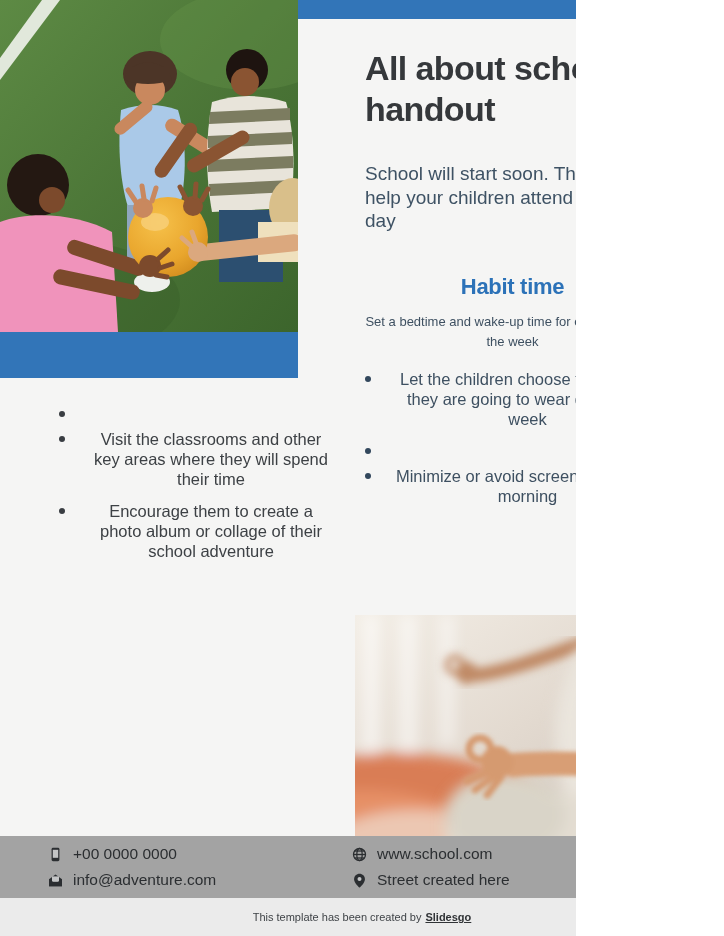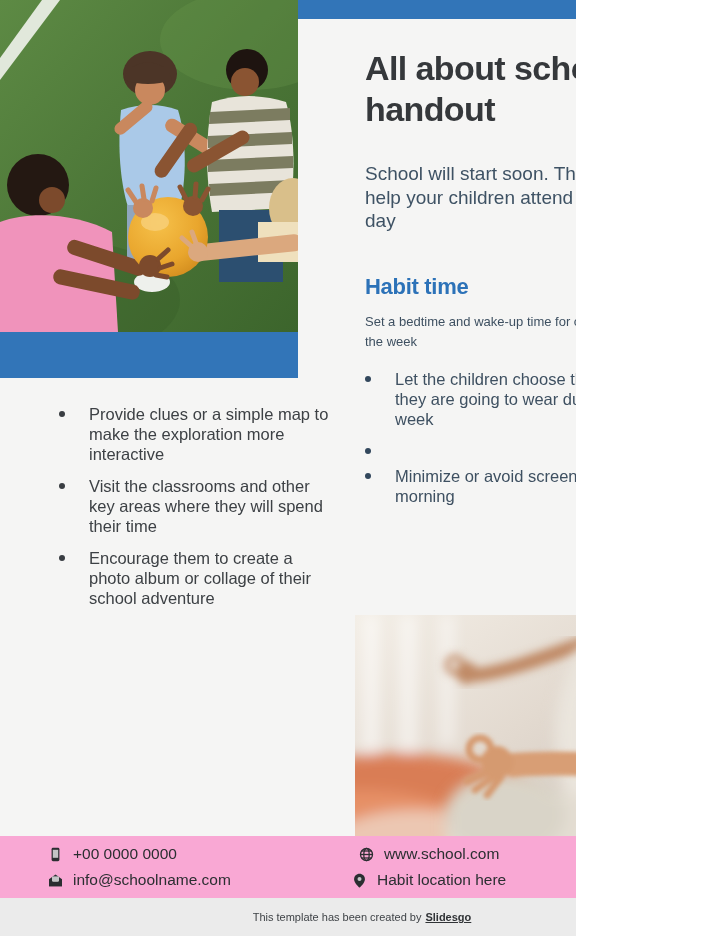"Habit time" .section { text-align: none -> center }
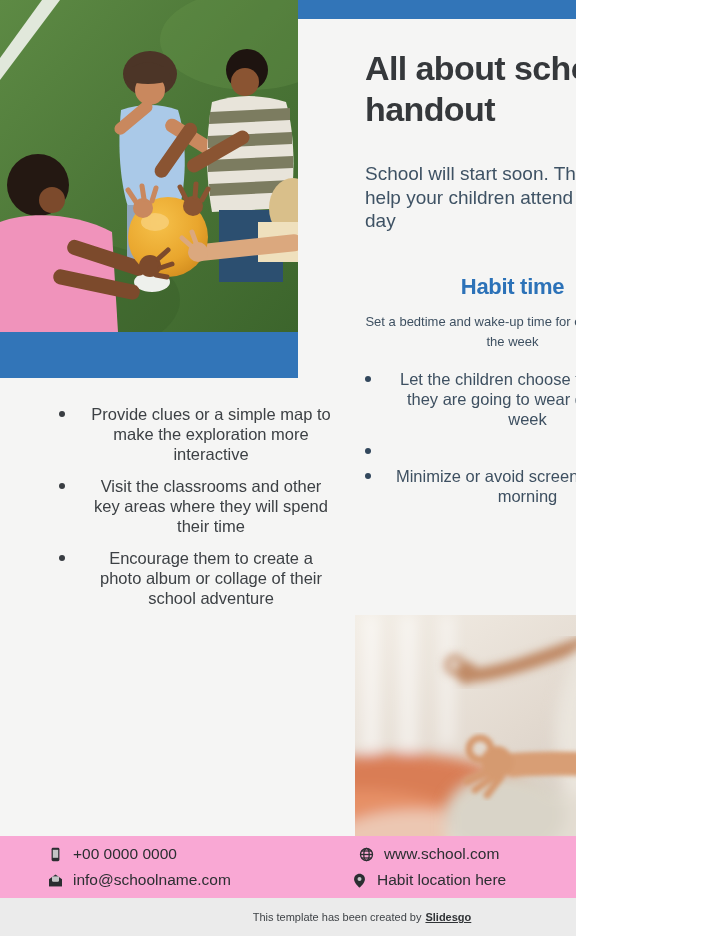"Provide clues or a simple" span.bullet-text { html: <span>Provide clues or a simple map to make the exploration more interactive</span> -> none }
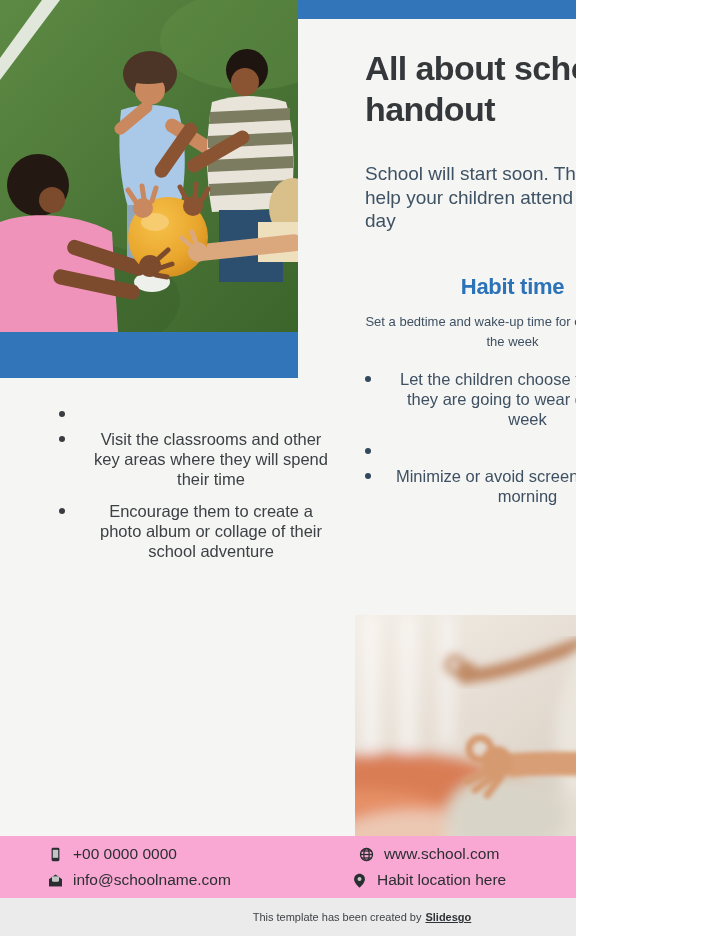"+00 0000 0000" .contact-bar { background: #f9a8d4 -> #a3a3a3 }
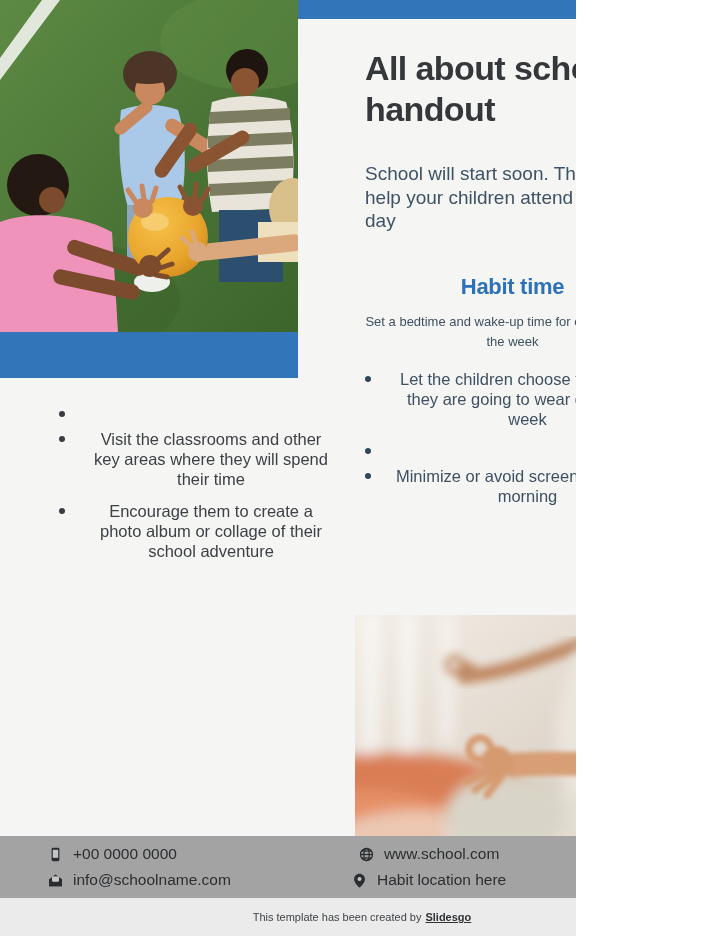"www.school.com" .contact-col.right { align-items: center -> none }
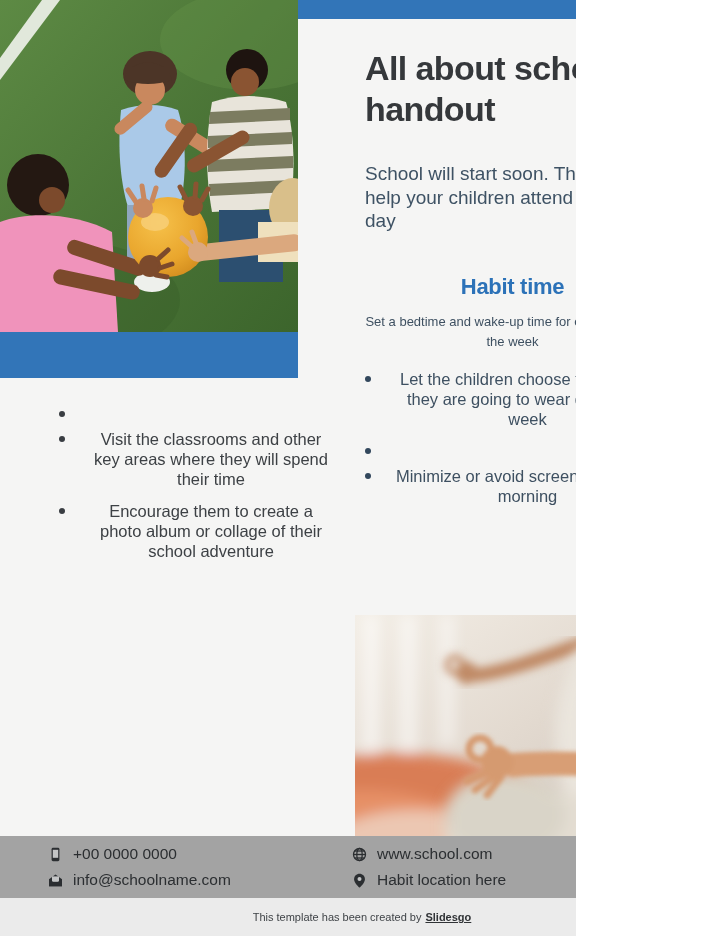"info@schoolname.com" span { text: info@schoolname.com -> info@adventure.com }
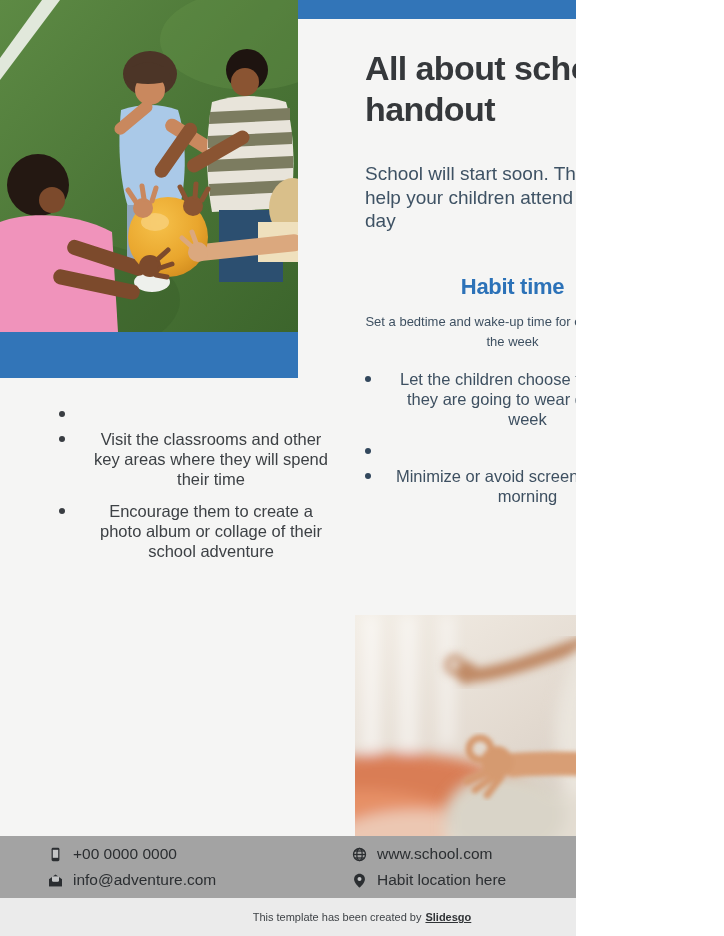"Habit location here" span { text: Habit location -> Street created }
